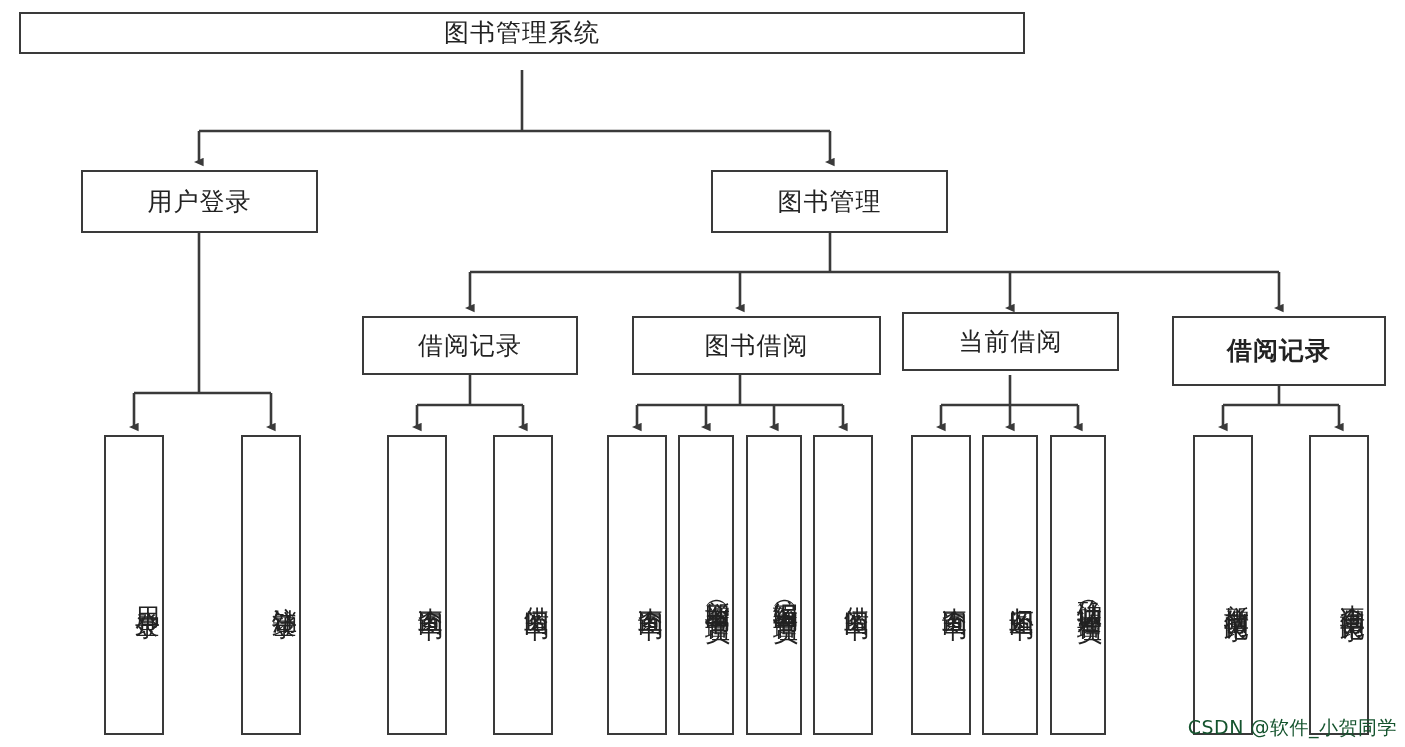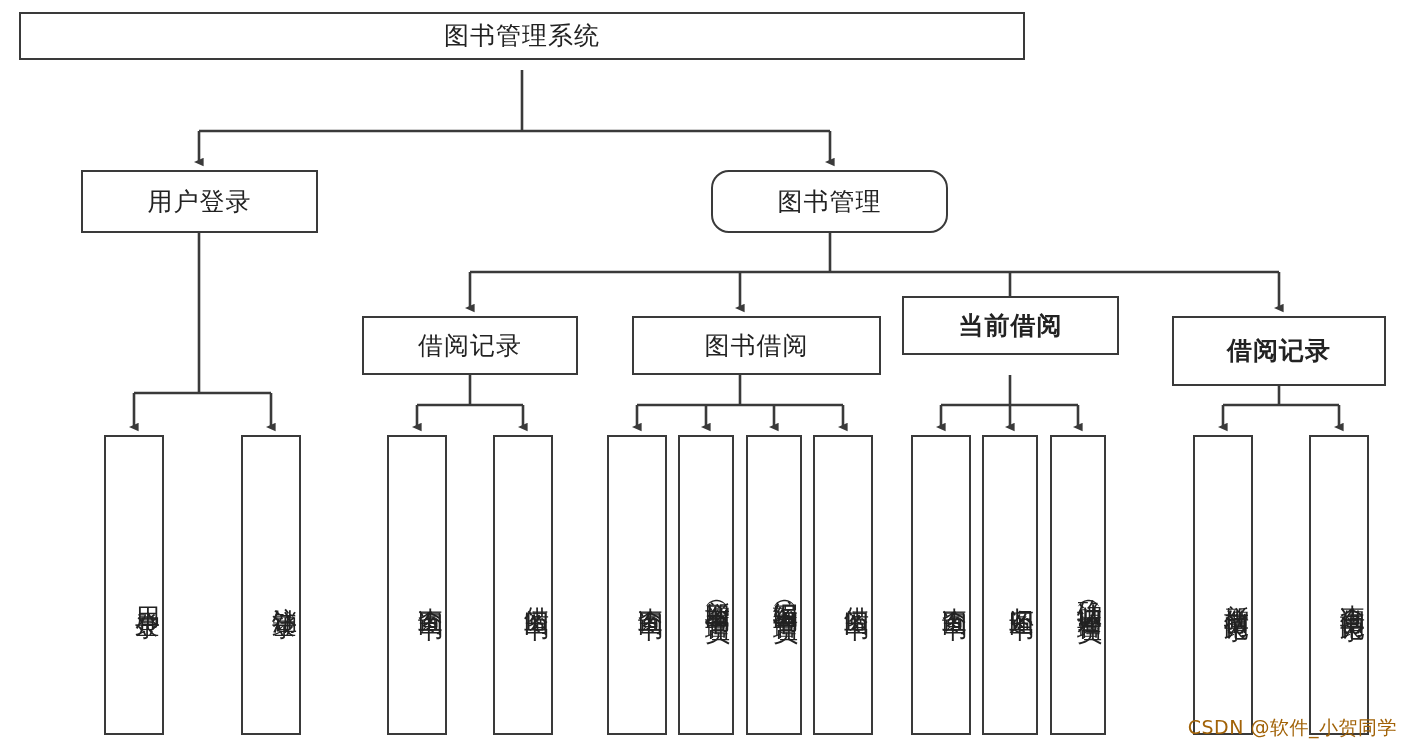"图书管理系统" div.node { height: 48px -> 42px }
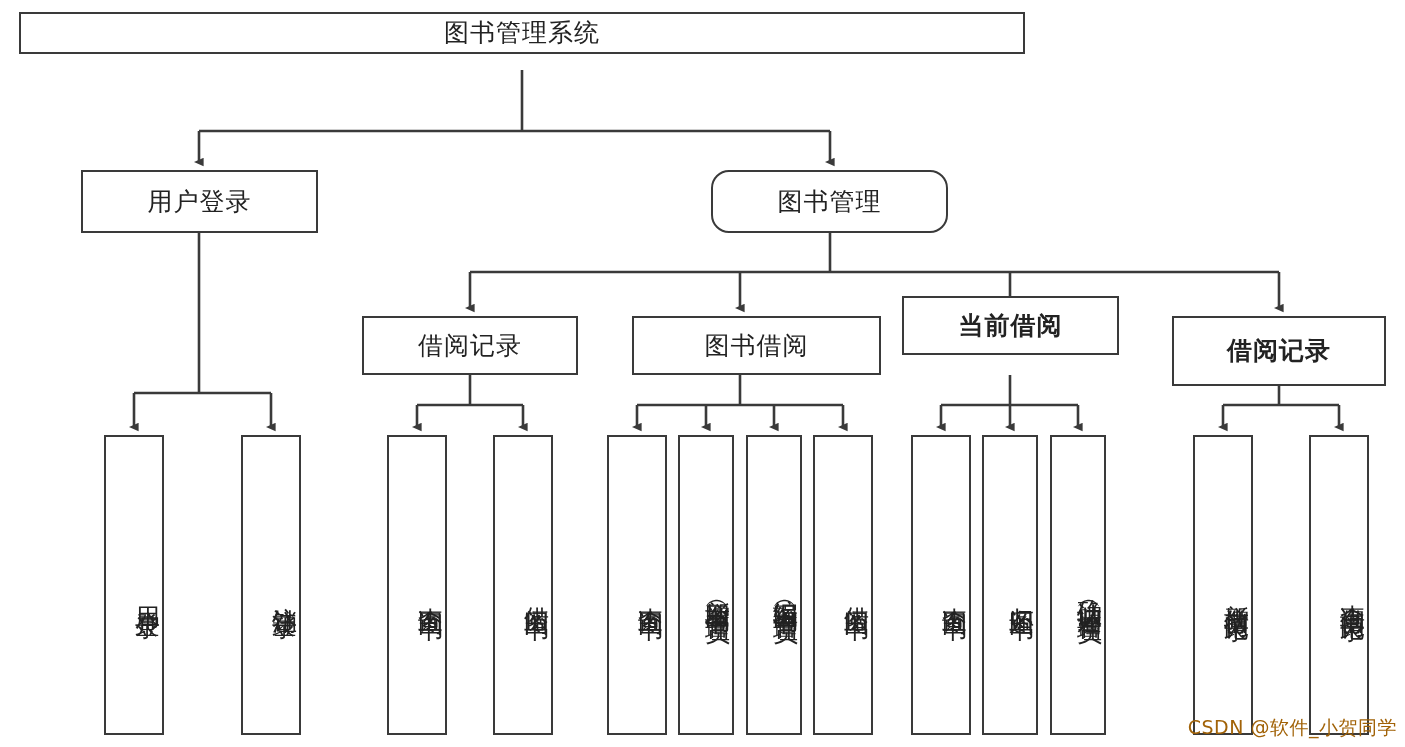"图书管理" div.node { border-radius: 18px -> none }
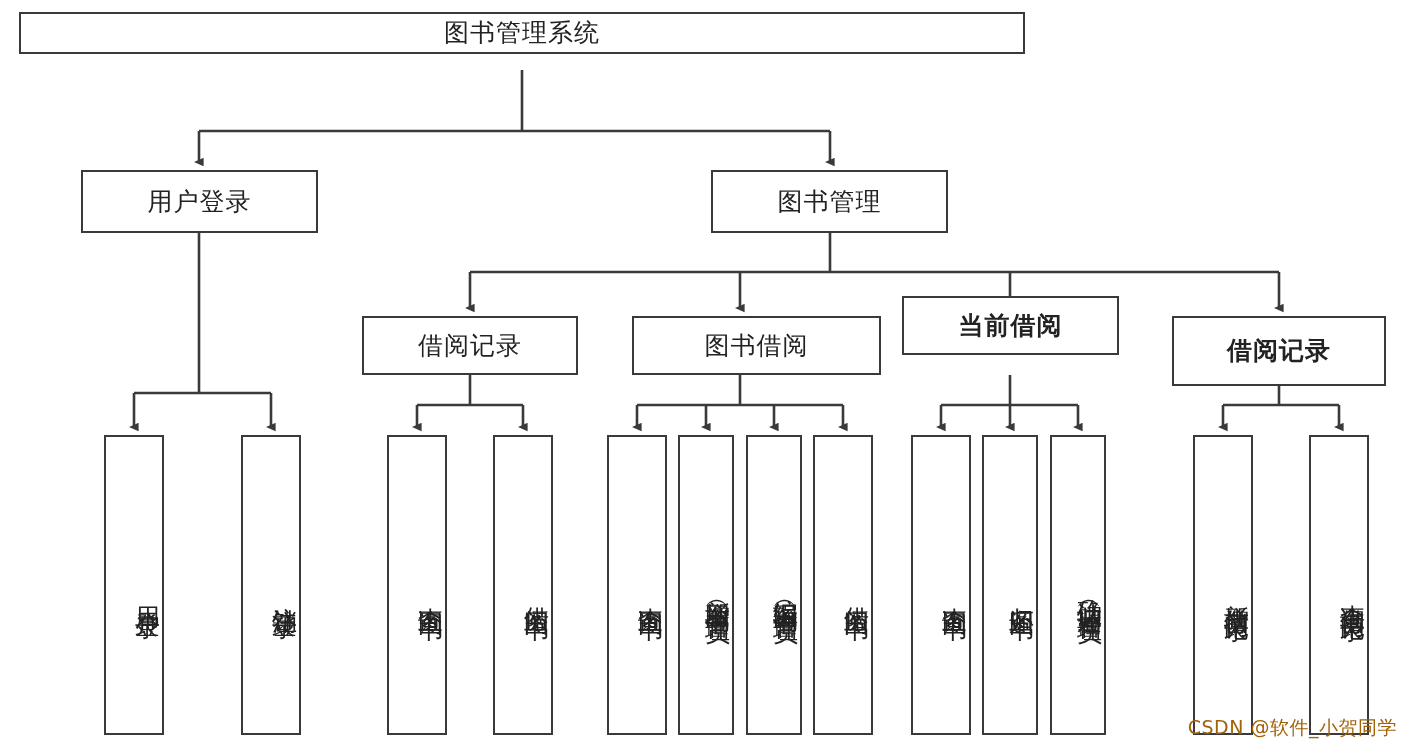"当前借阅" div.node { font-weight: bold -> none; top: 296px -> 312px }
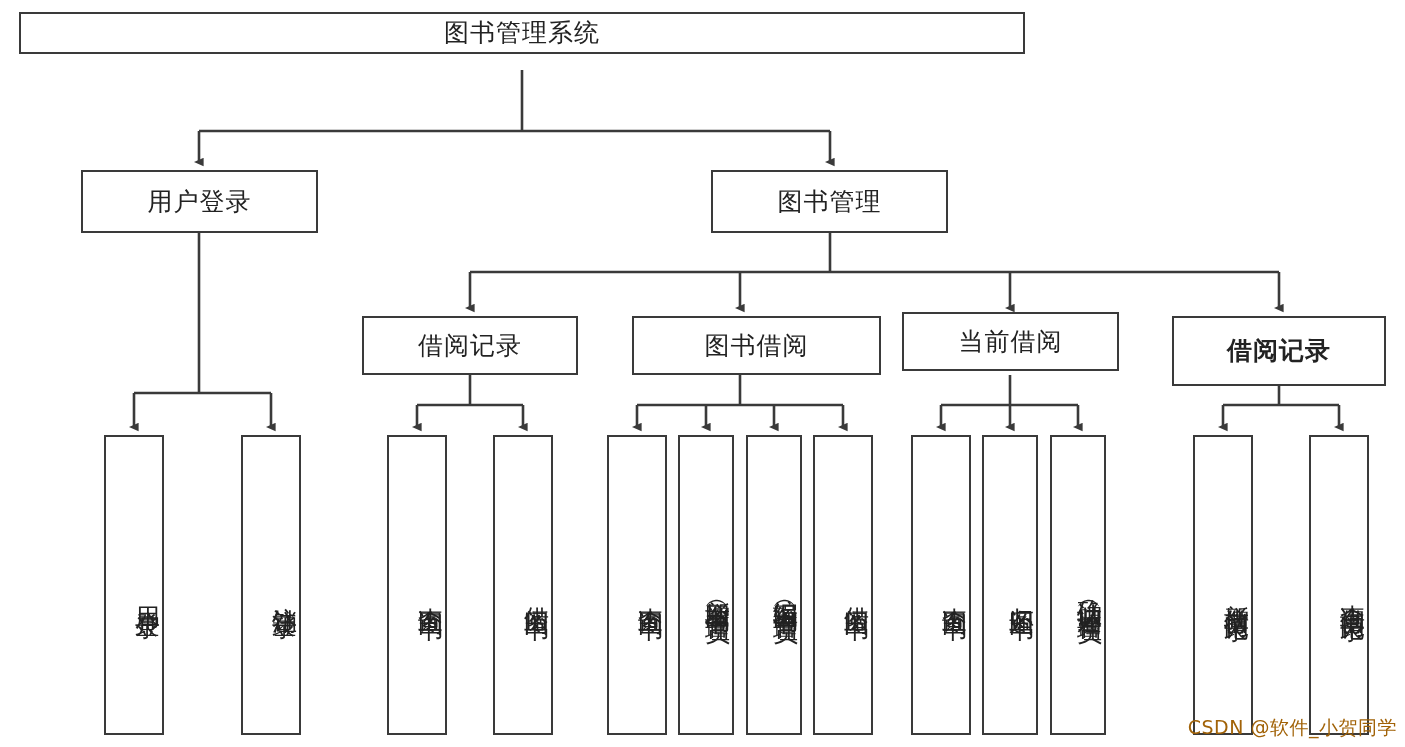"CSDN @软件_小贺同学" #watermark { color: #a16207 -> #14532d }
